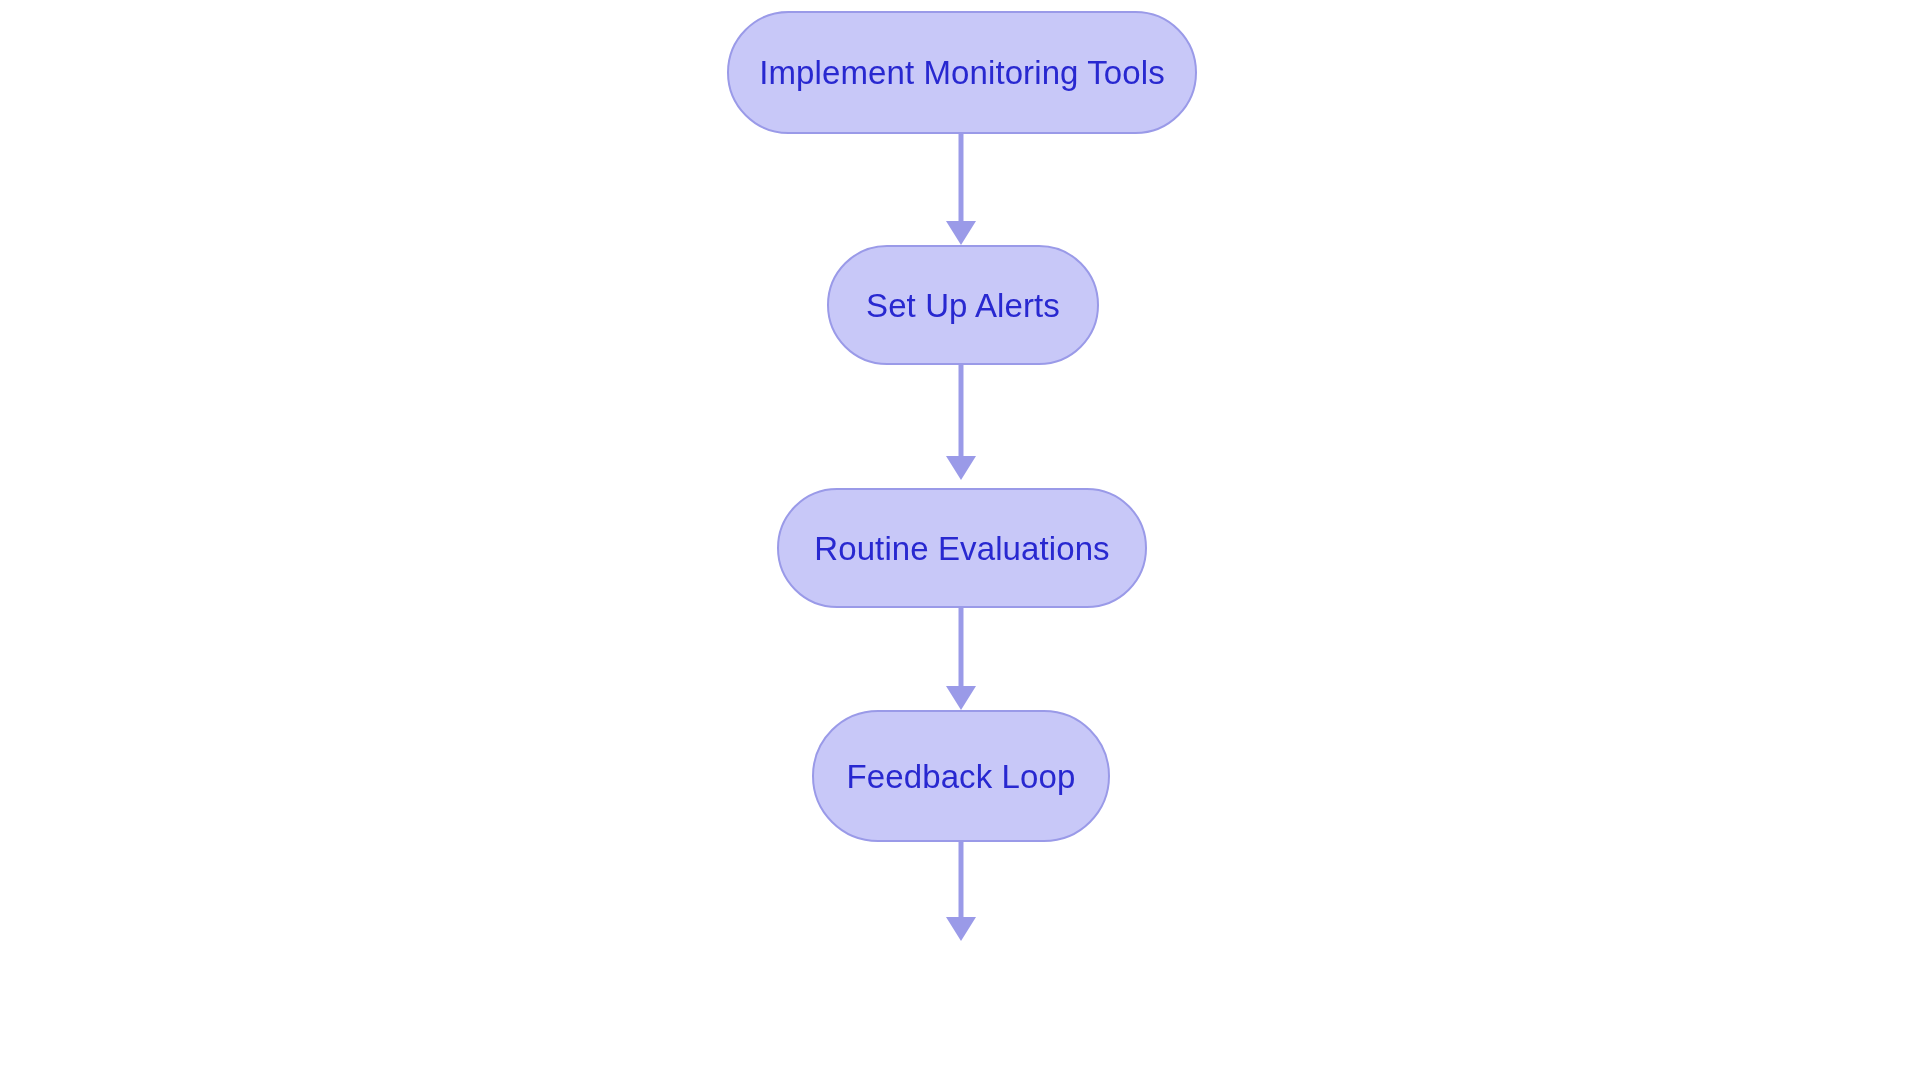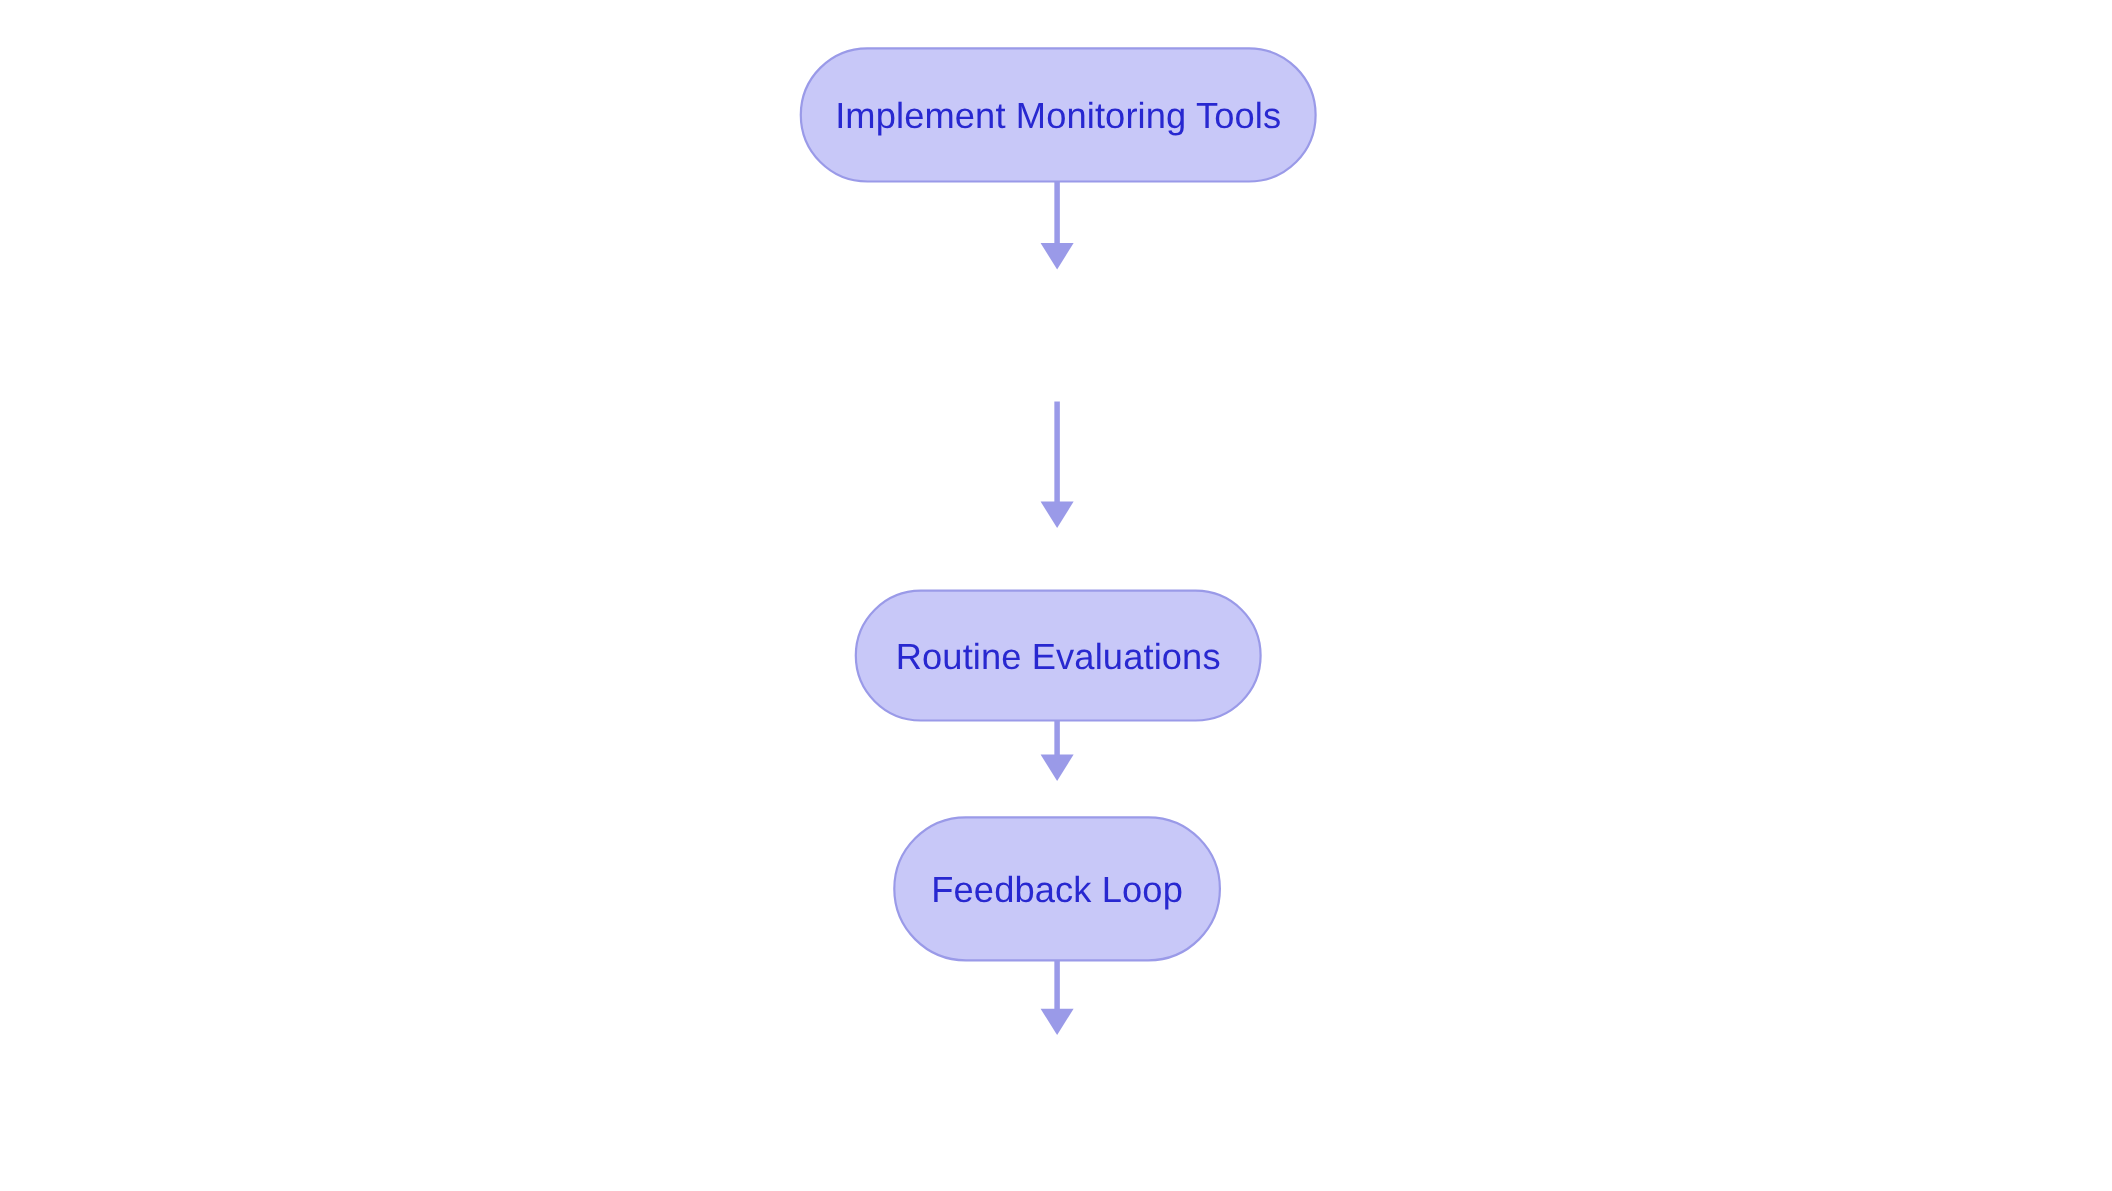"Implement Monitoring Tools" .node { margin-top: 32px -> none }
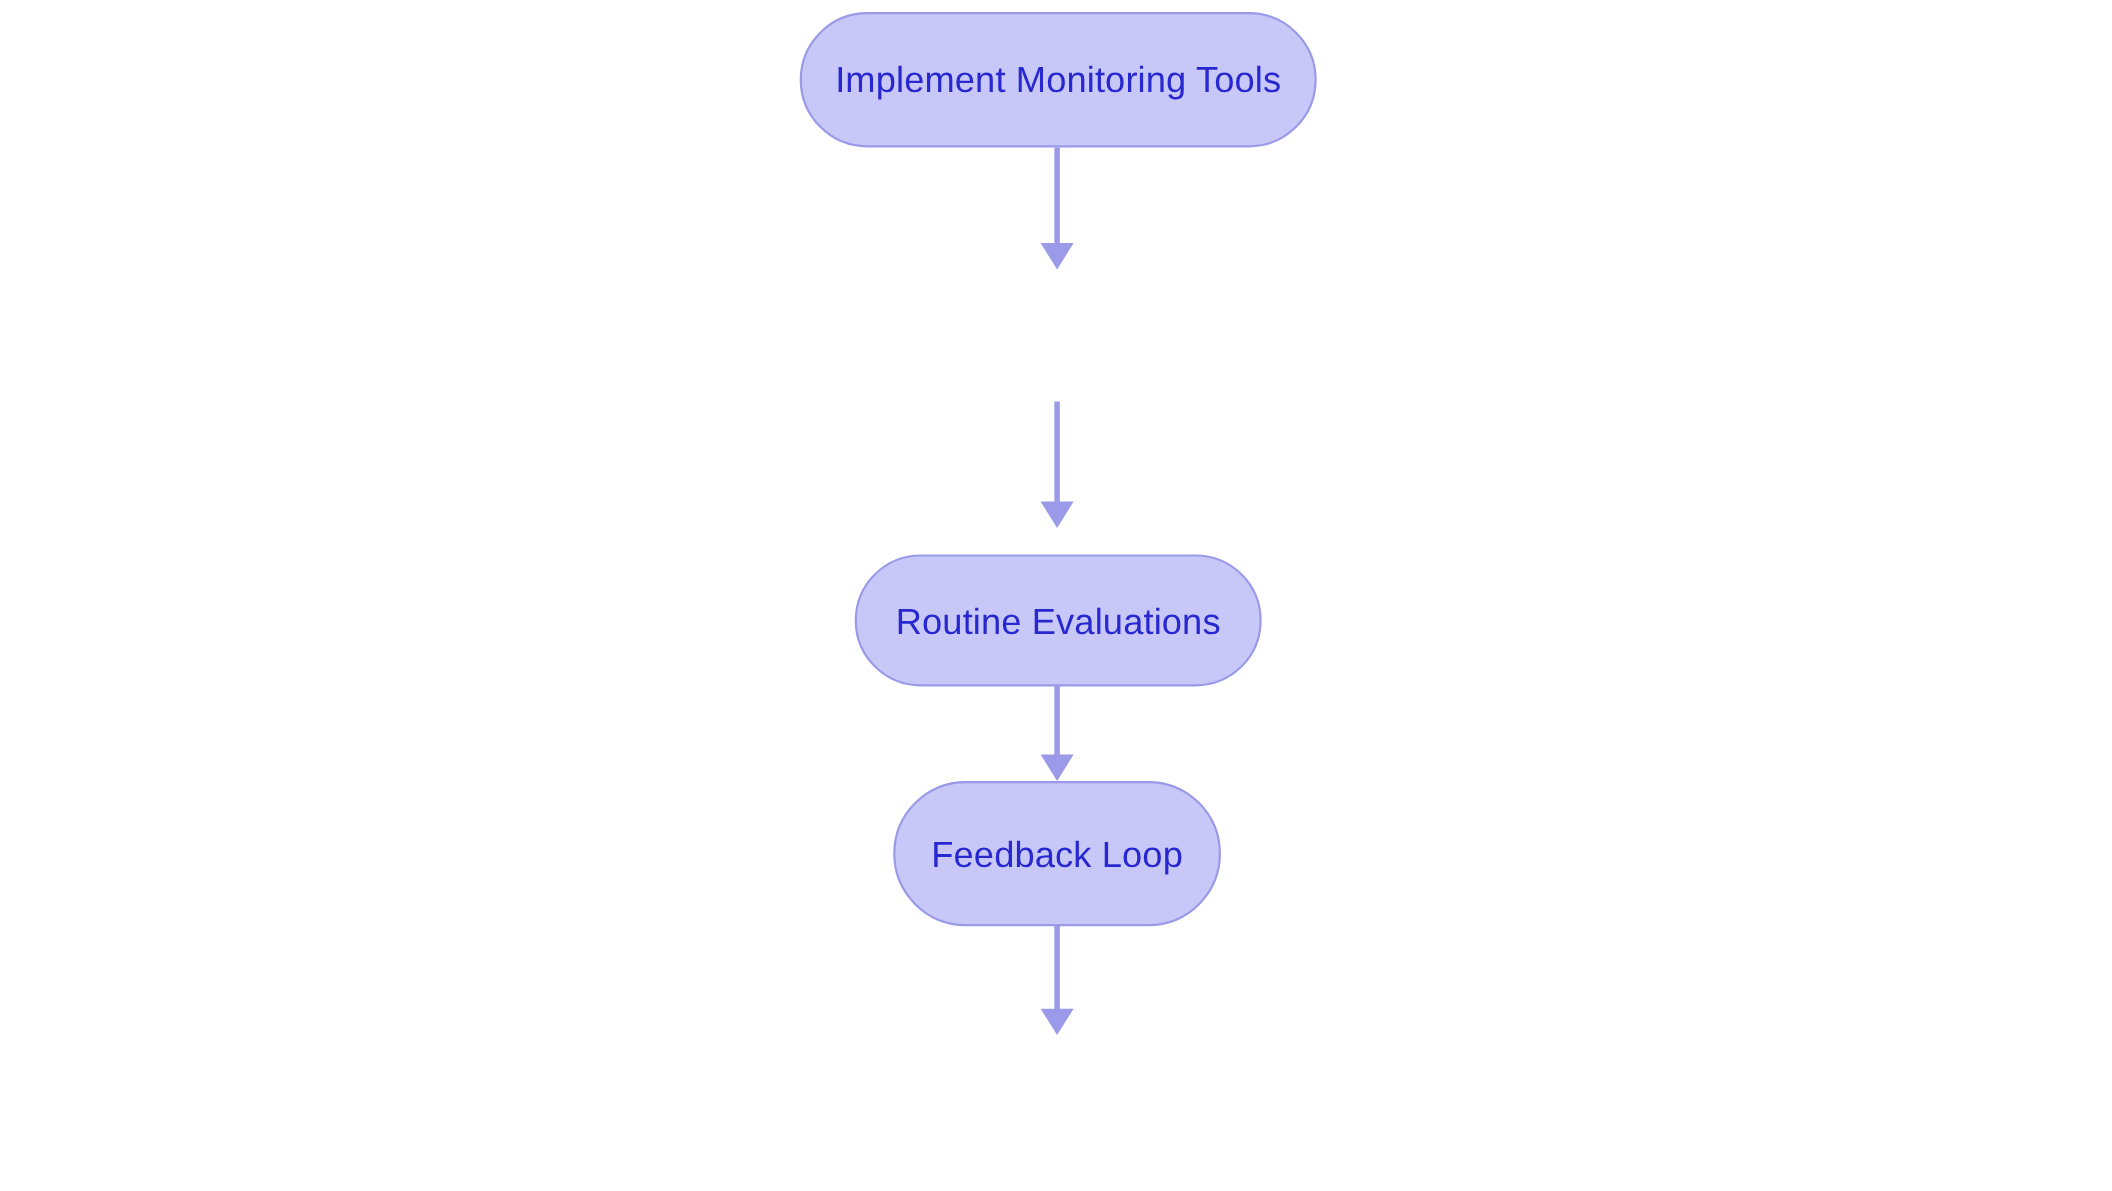"Set Up Alerts" div.node { html: none -> <div> <span>Set Up Alerts</span> </div> }
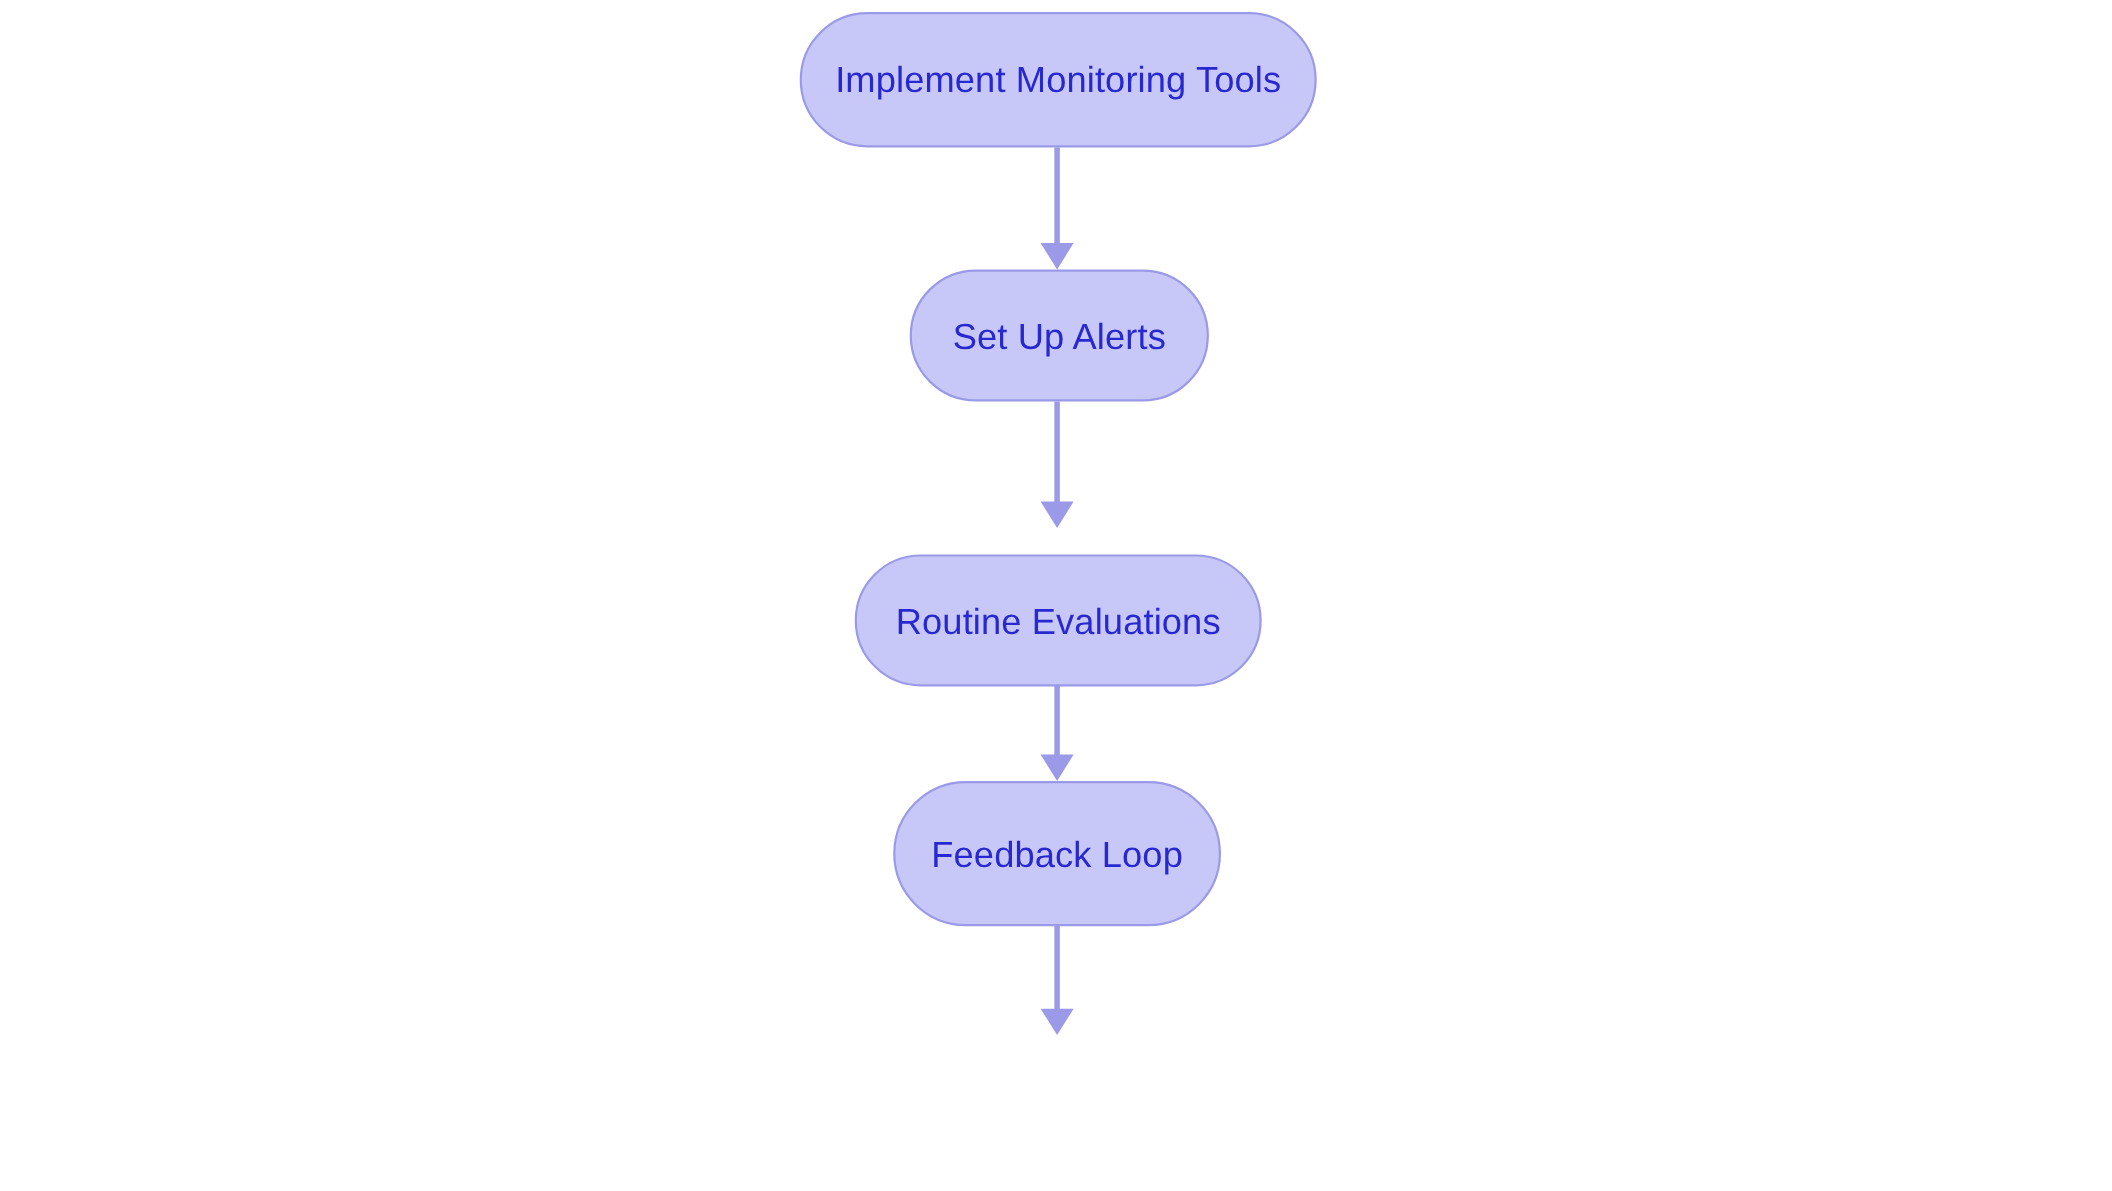"Routine Evaluations" #node-2 { top: 504px -> 488px }
